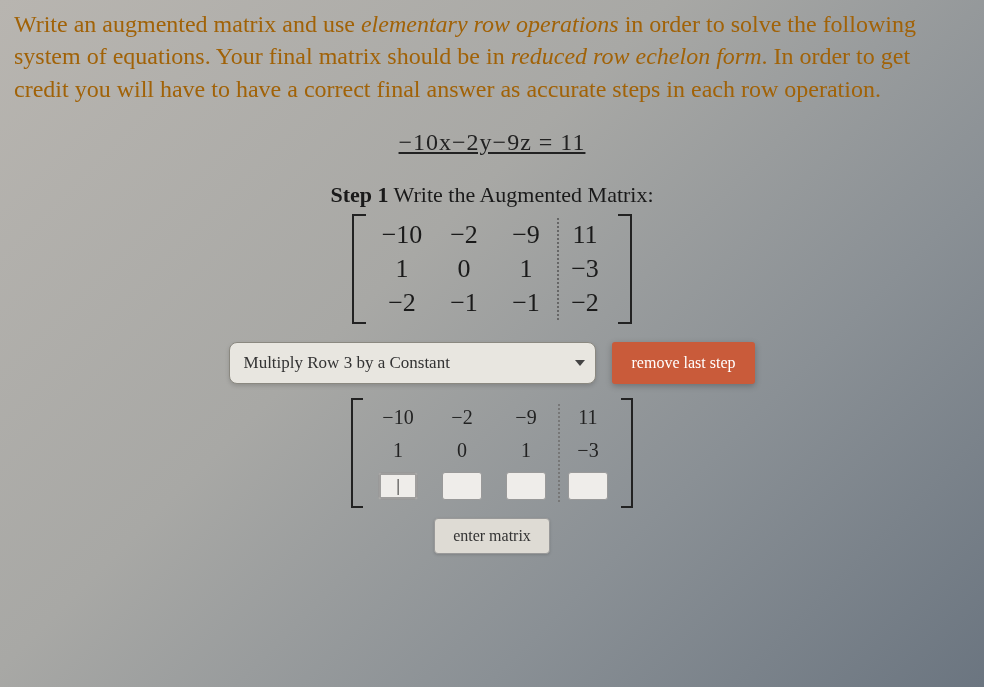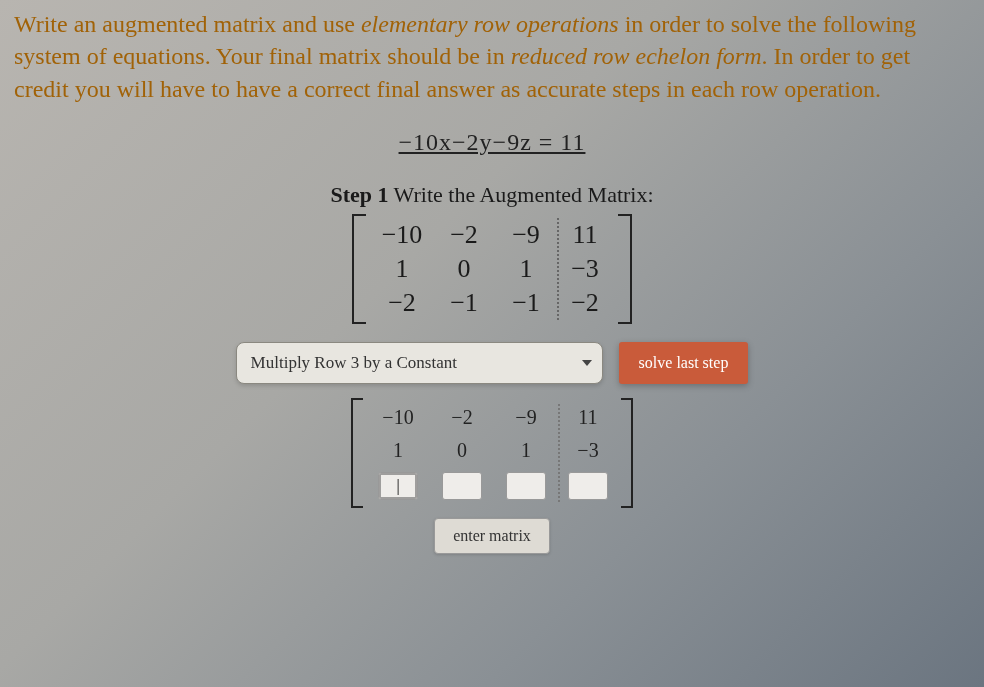"solve last step" button.remove-btn { text: solve -> remove }
